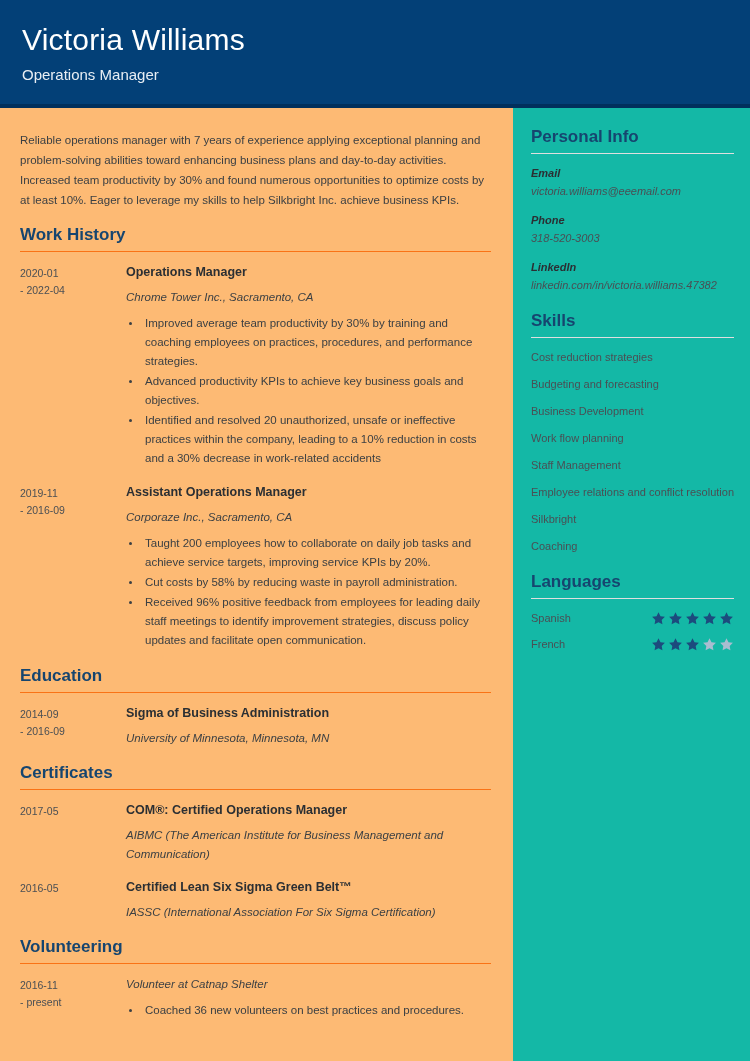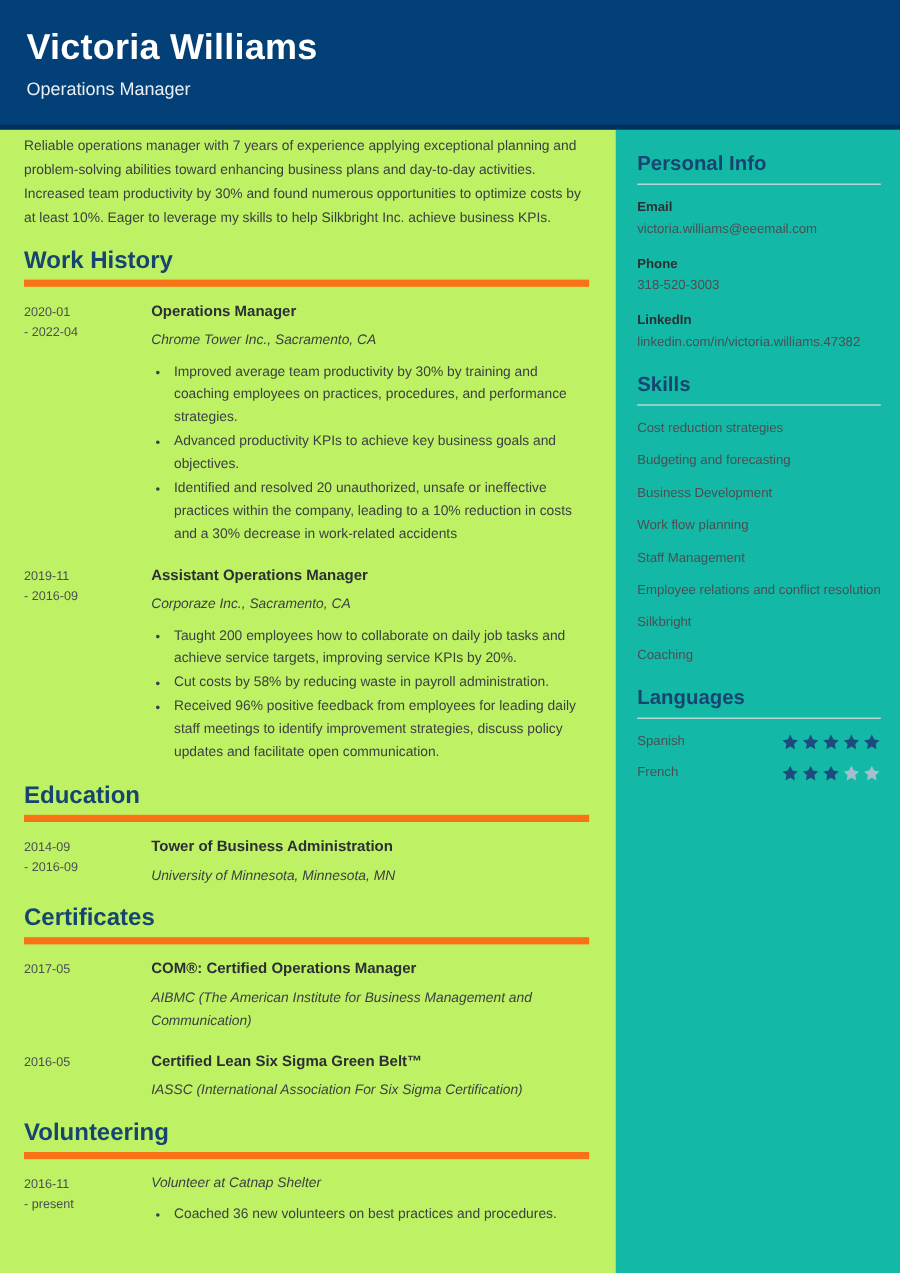"Victoria Williams" .header-name { font-weight: bold -> normal }
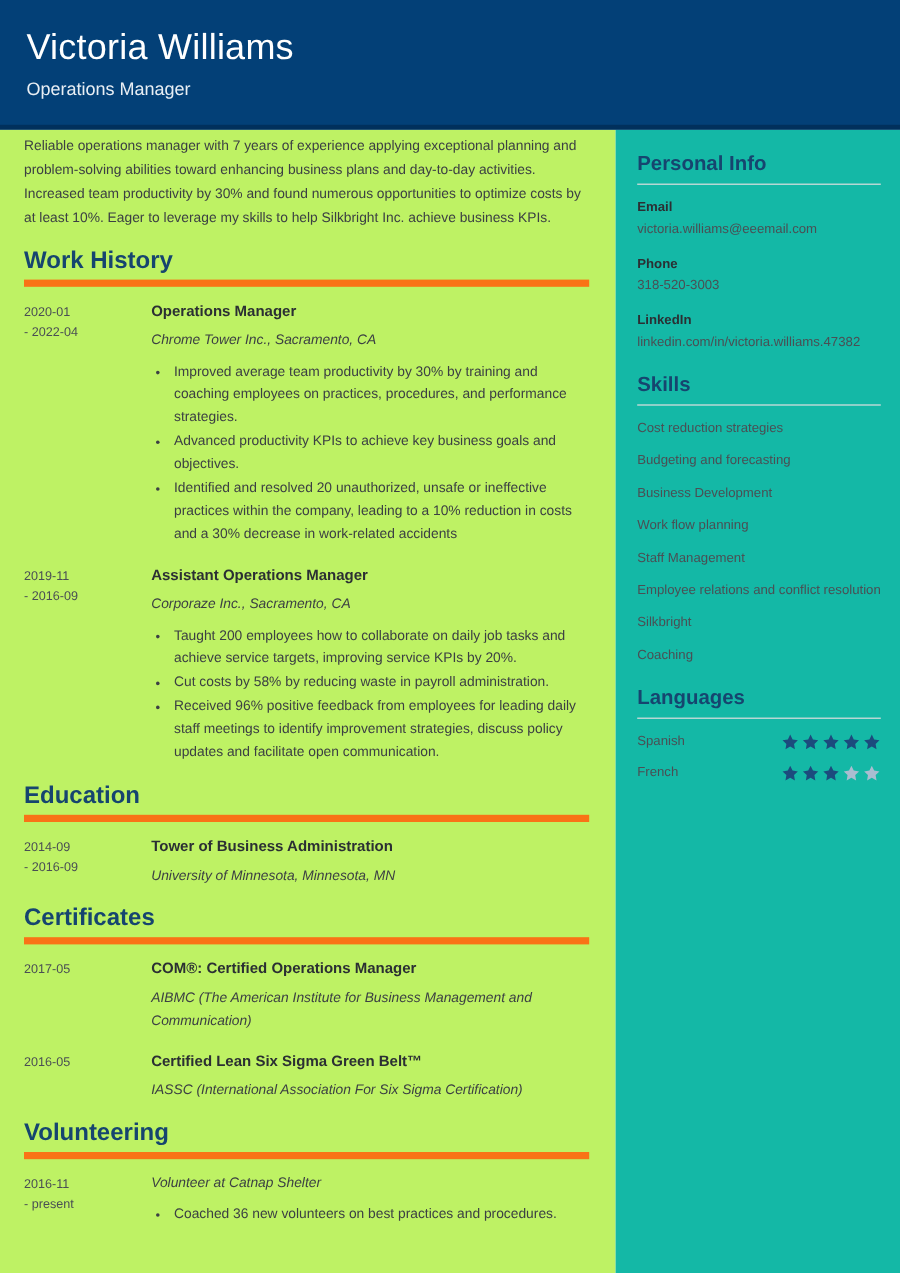"Reliable operations manager with 7" .main { background: #bef264 -> #fdba74; padding: 4px 22px 0 20px -> 22px 22px 0 20px }
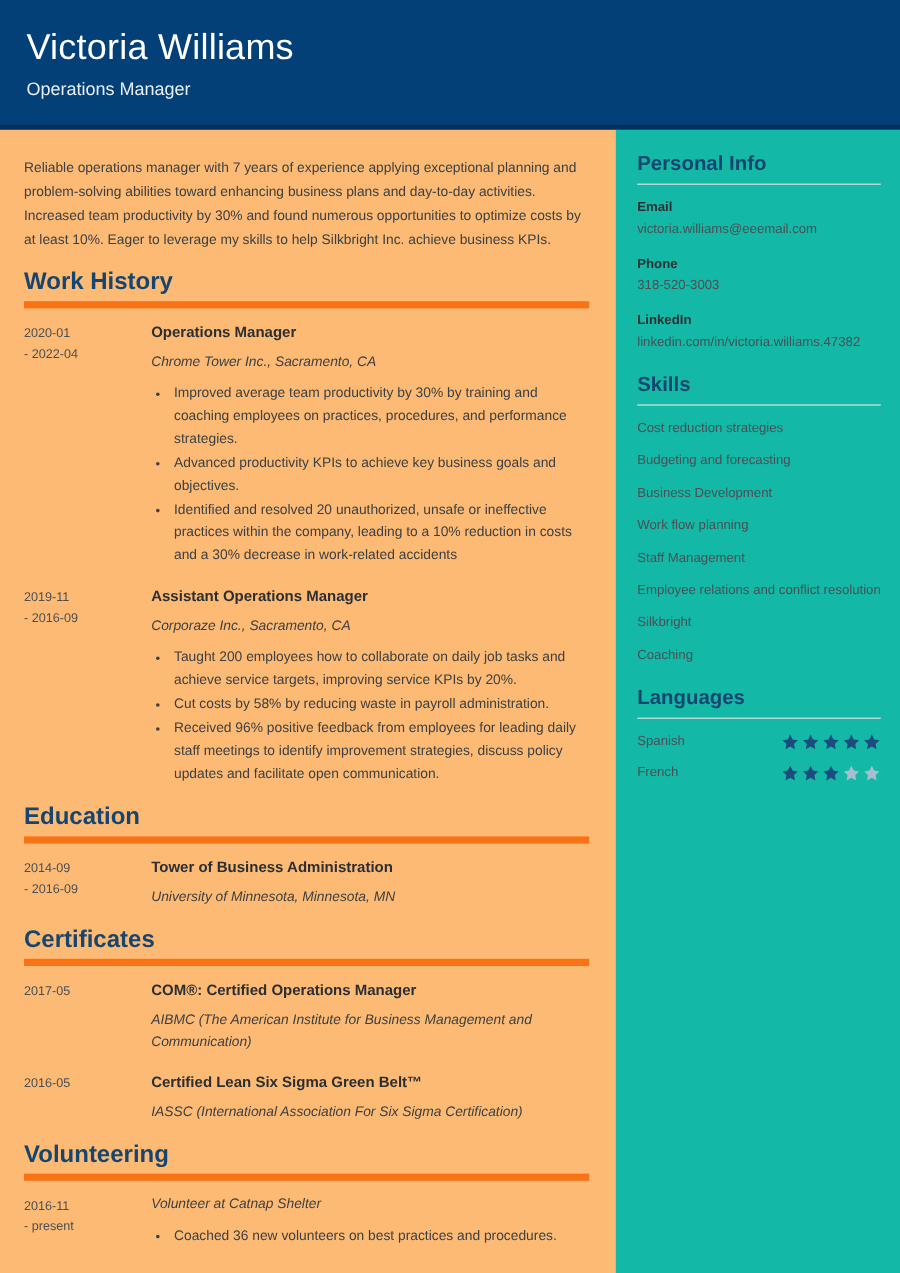"Email" .contact-item { font-style: none -> italic }
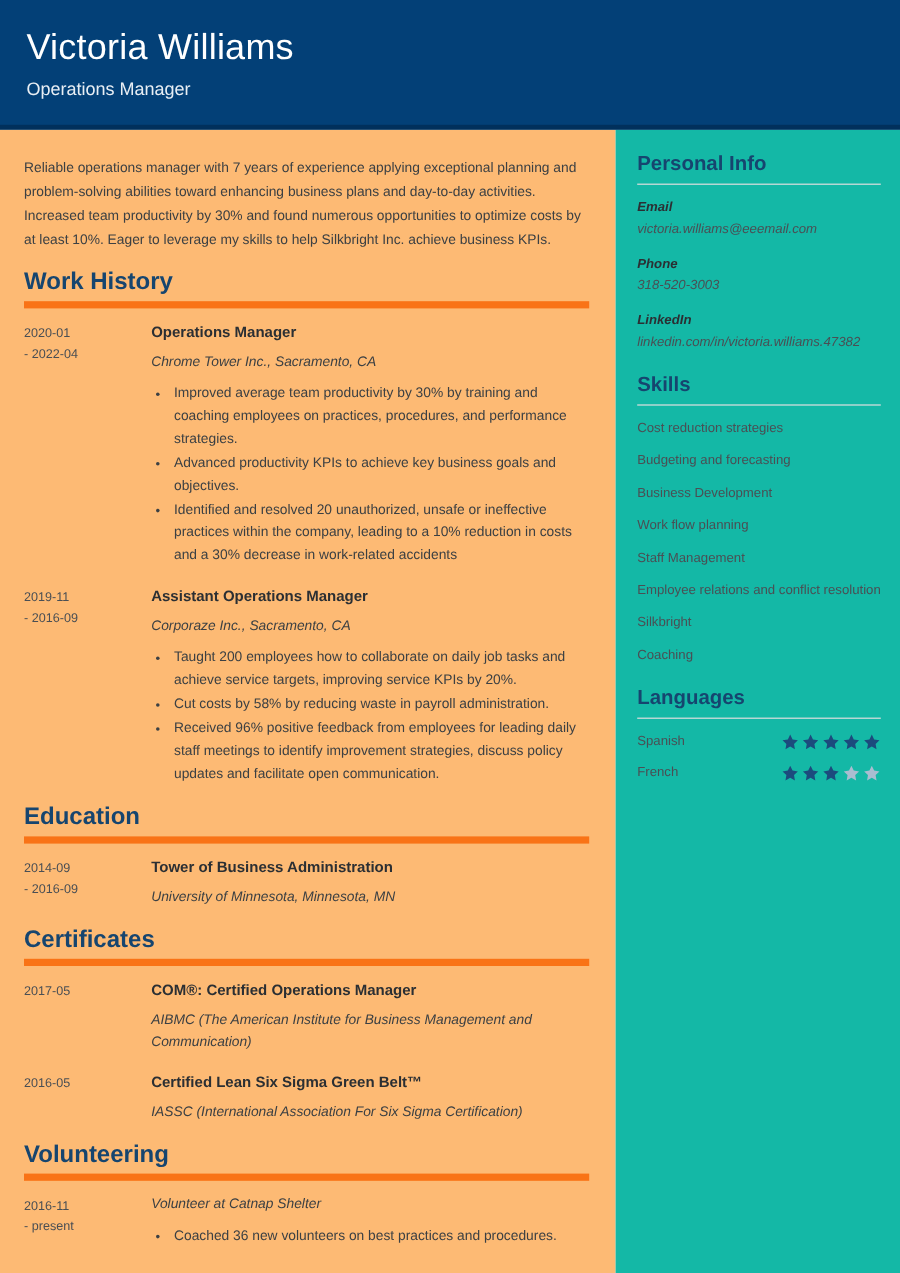"Work History" .section-heading { border-bottom: 6px solid #f97316 -> 1px solid #f97316; font-size: 20px -> 17px }
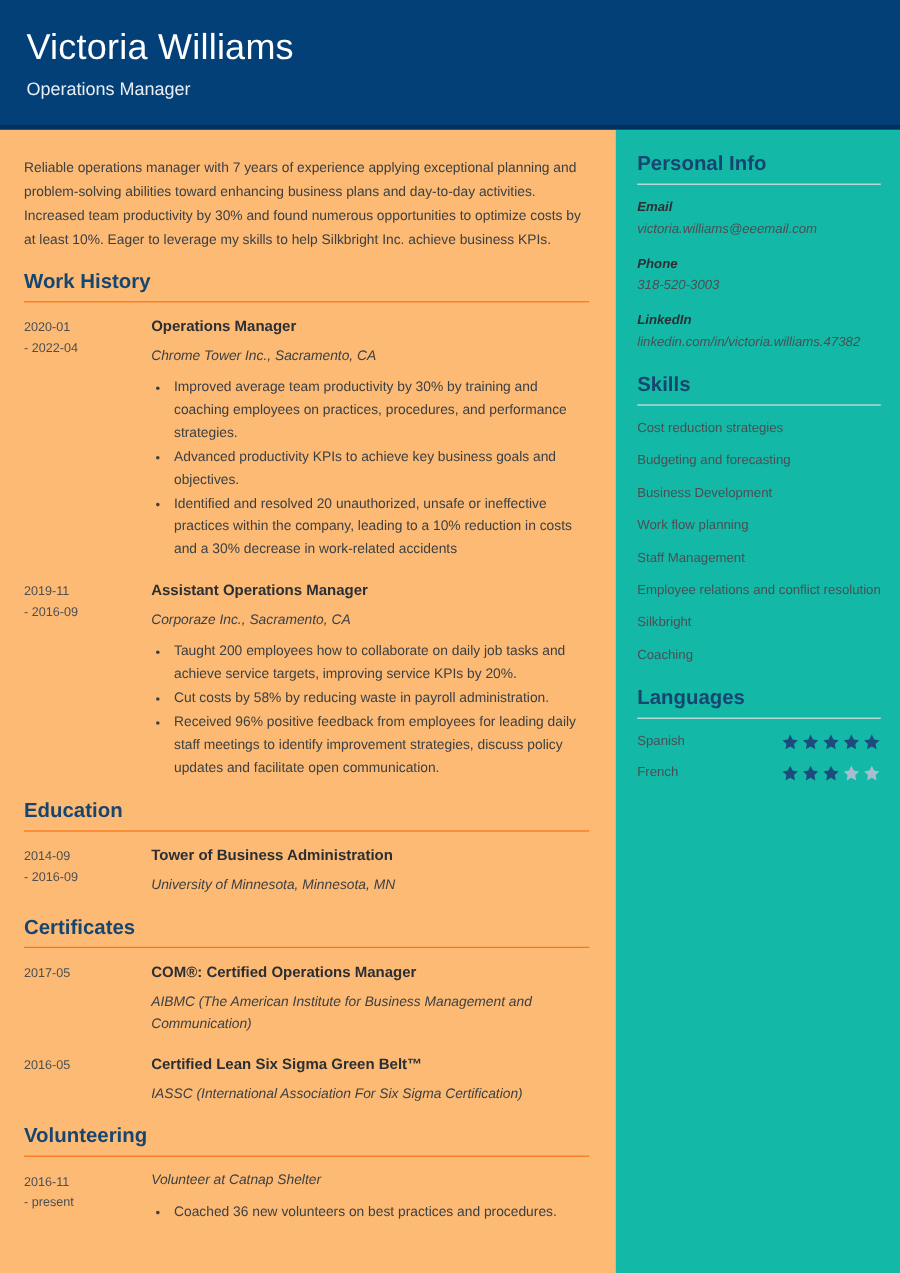"Tower of Business Administration" div.entry-role { text: Tower -> Sigma }
